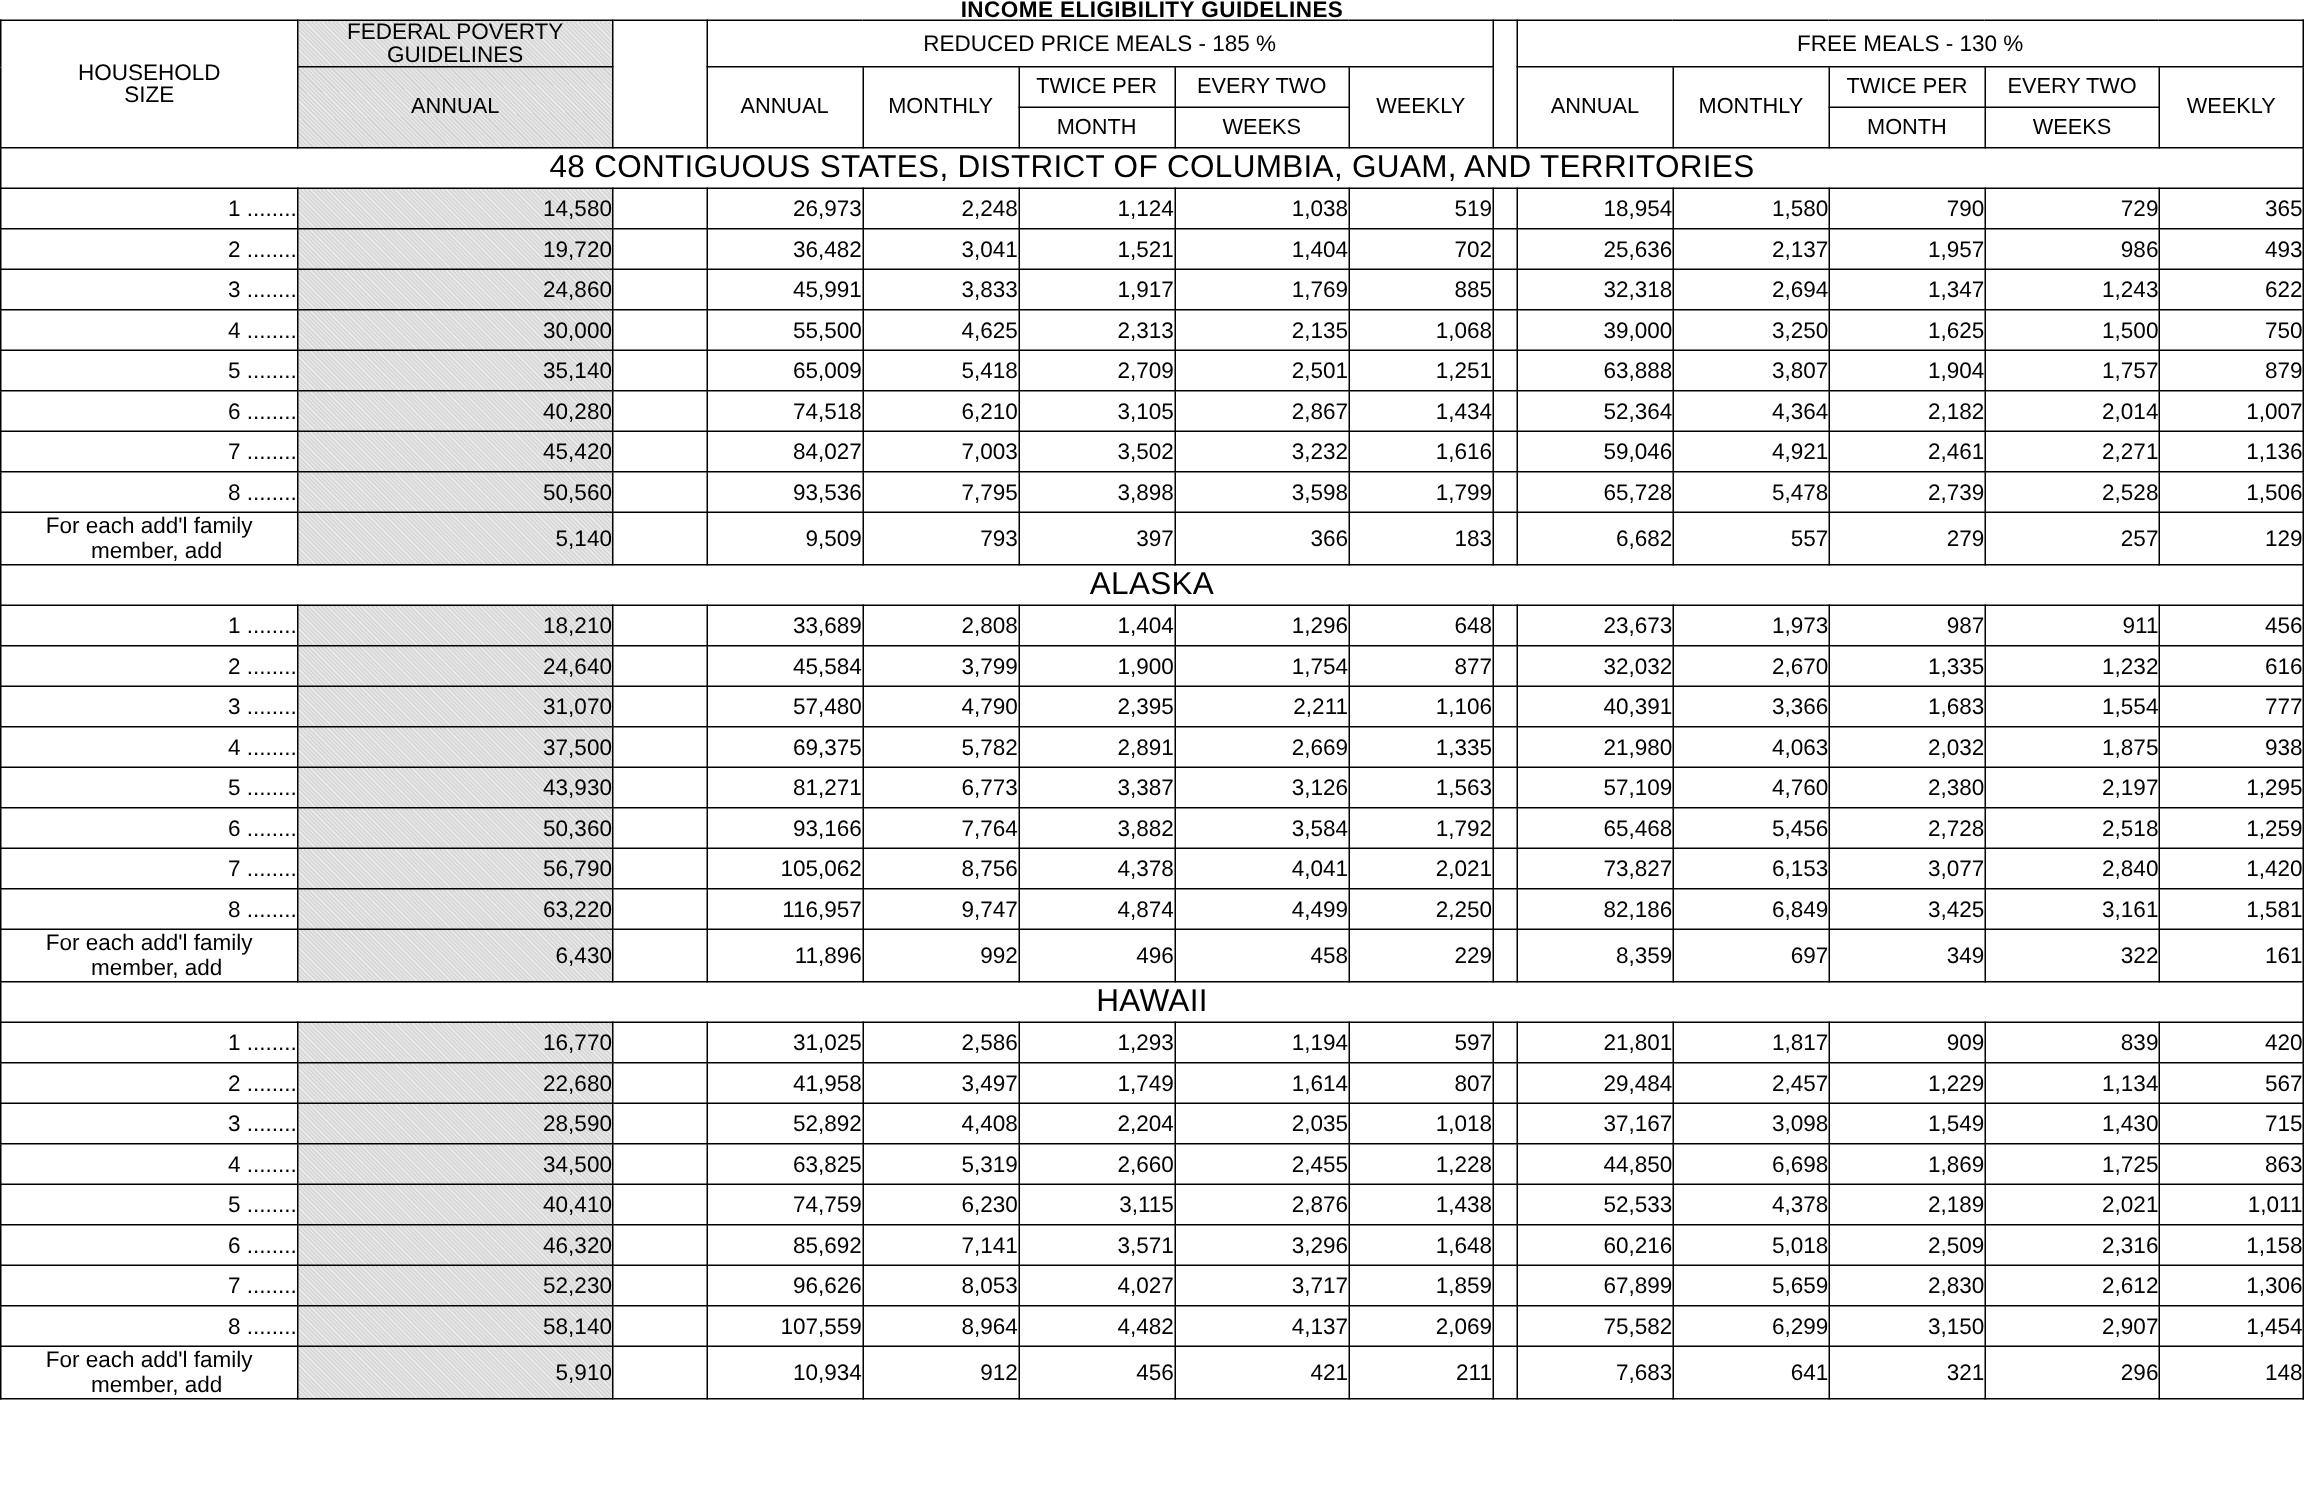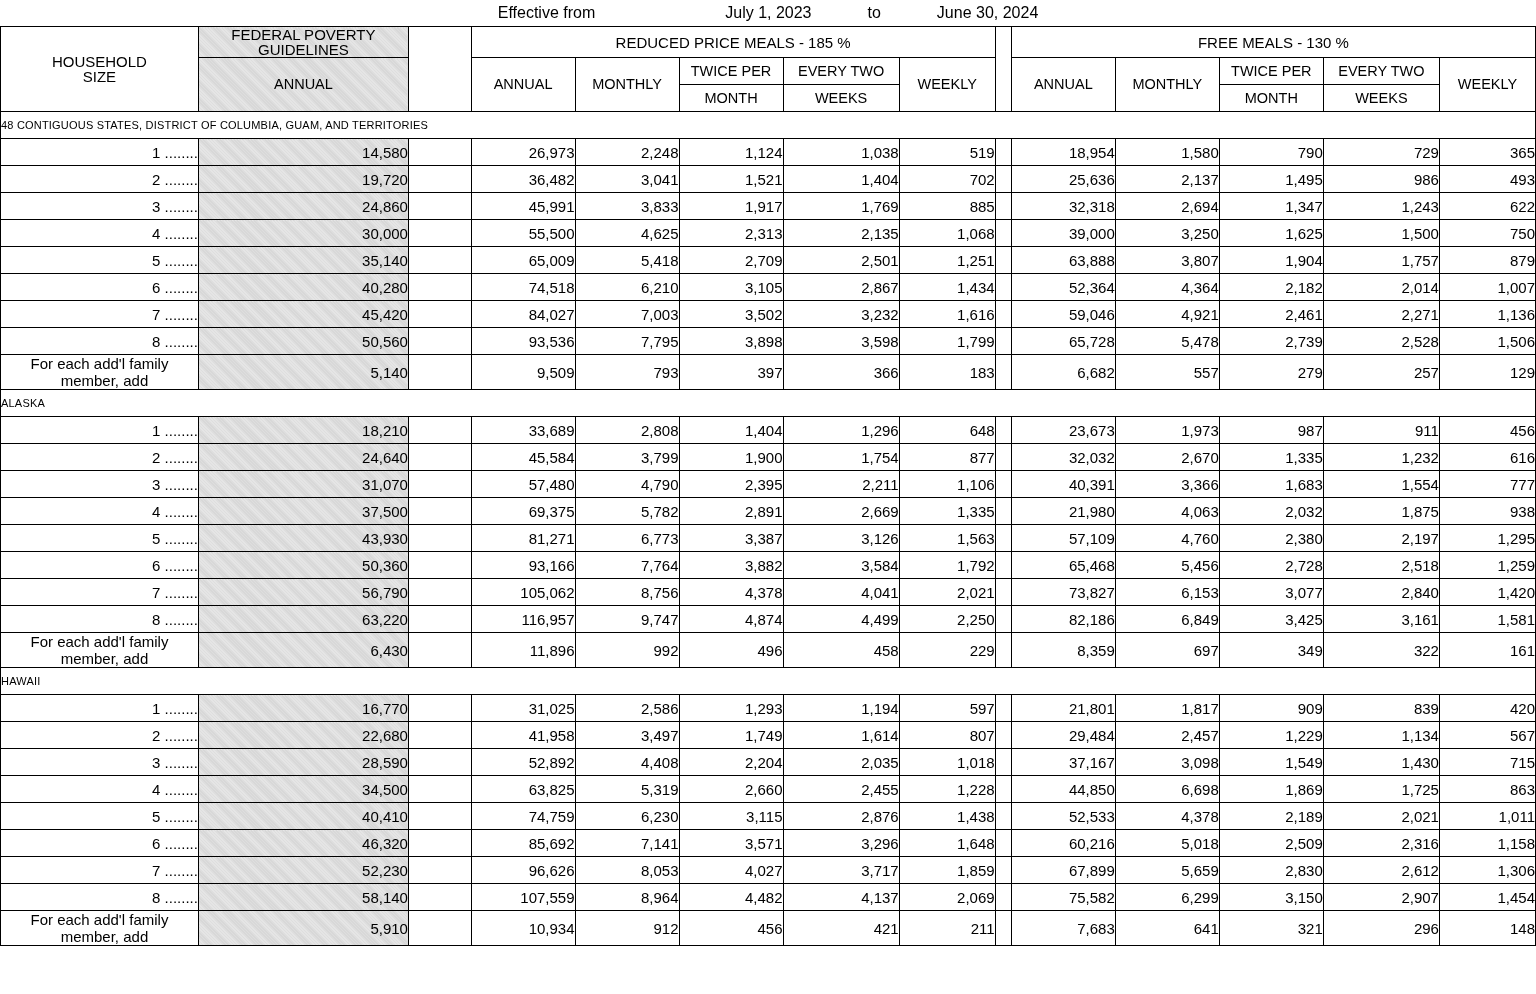"INCOME ELIGIBILITY GUIDELINES" div.doc-title { html: none -> <div>INCOME ELIGIBILITY GUIDELINES</div> }
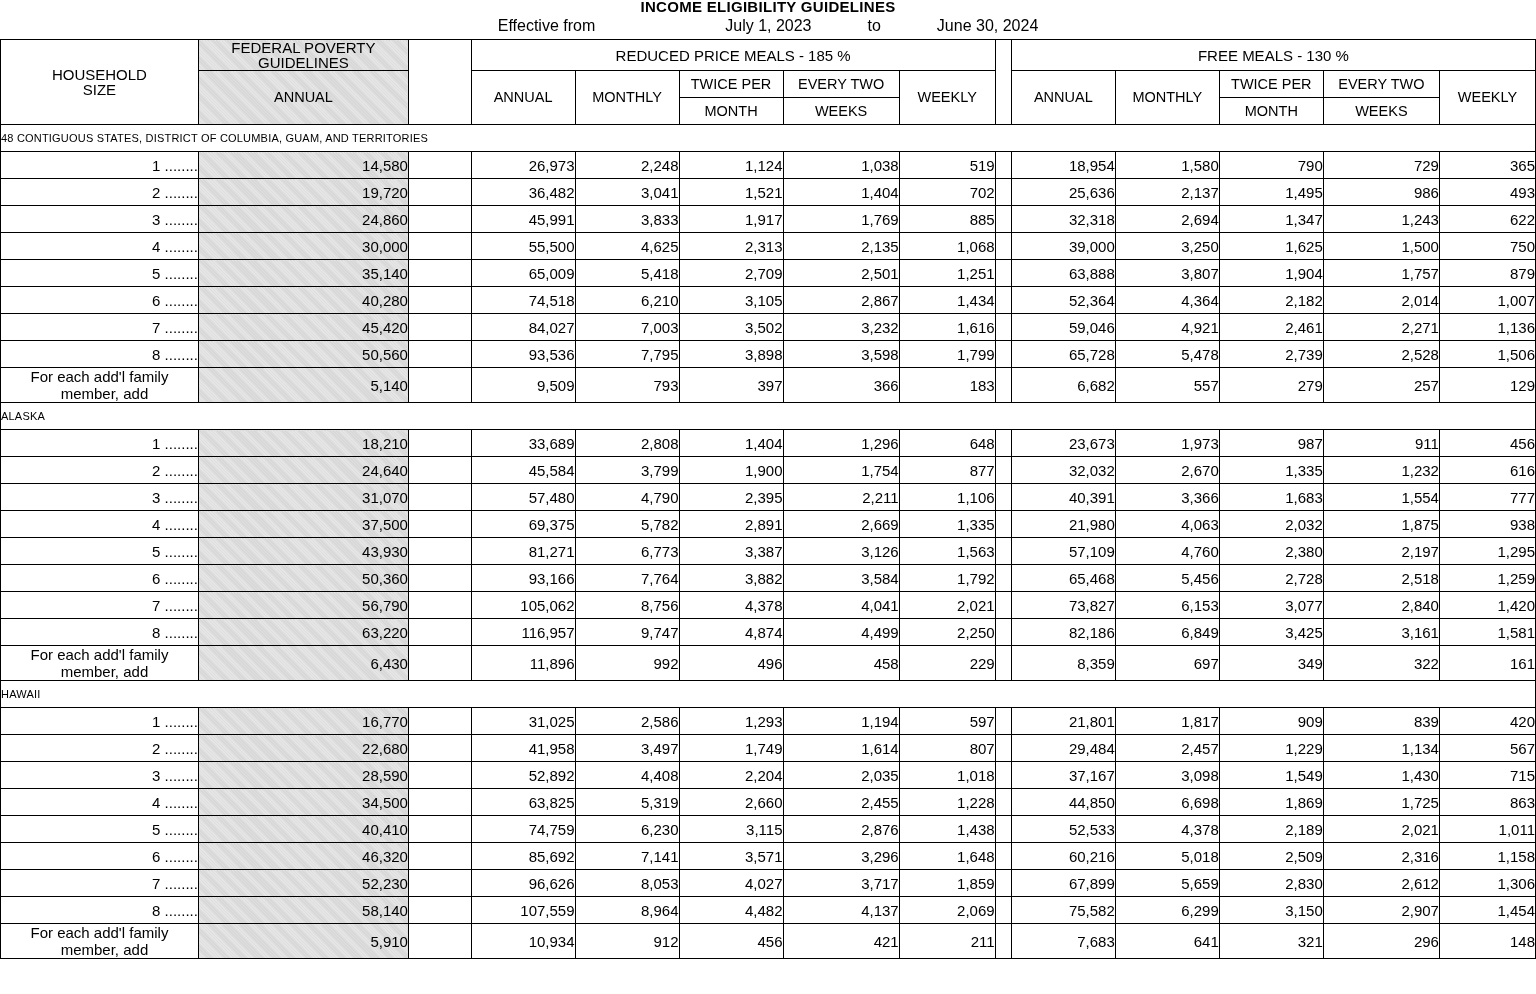"Effective from" div.effective-row { html: <div> <span>Effective from</span> <span>July 1, 2023</span> <span>to</span> <span>June 30, 2024</span> </div> -> none }
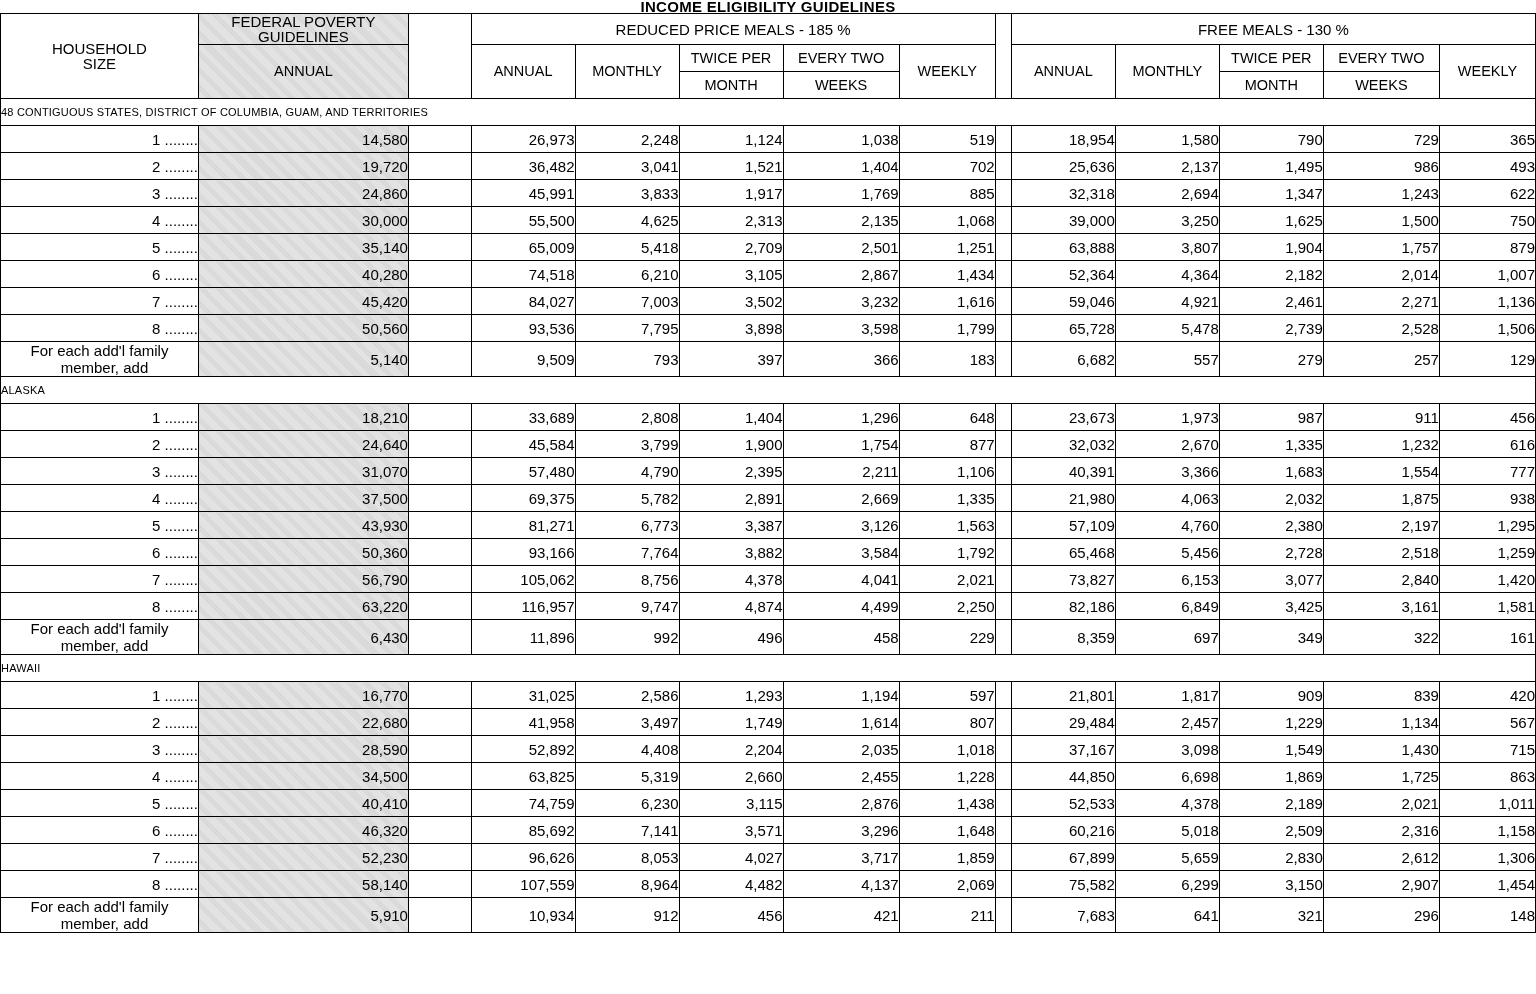"48 CONTIGUOUS STATES, DISTRICT OF" .section-row td { font-size: 11px -> 21px; text-align: left -> center }
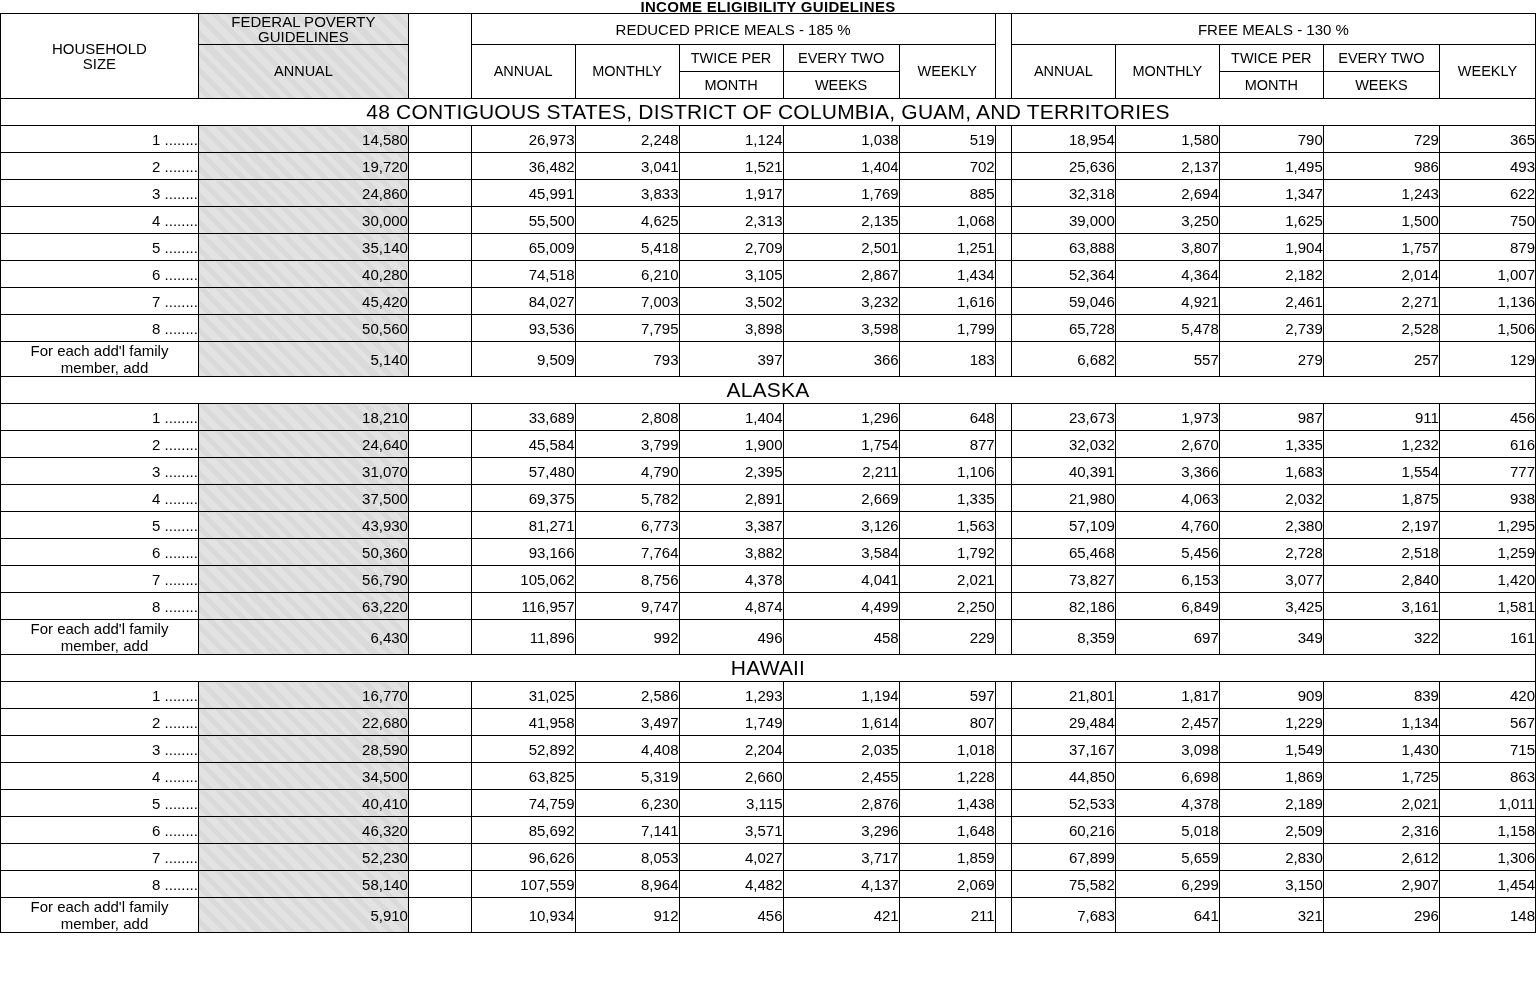"1,495" td.num { text: 1,495 -> 1,957 }
